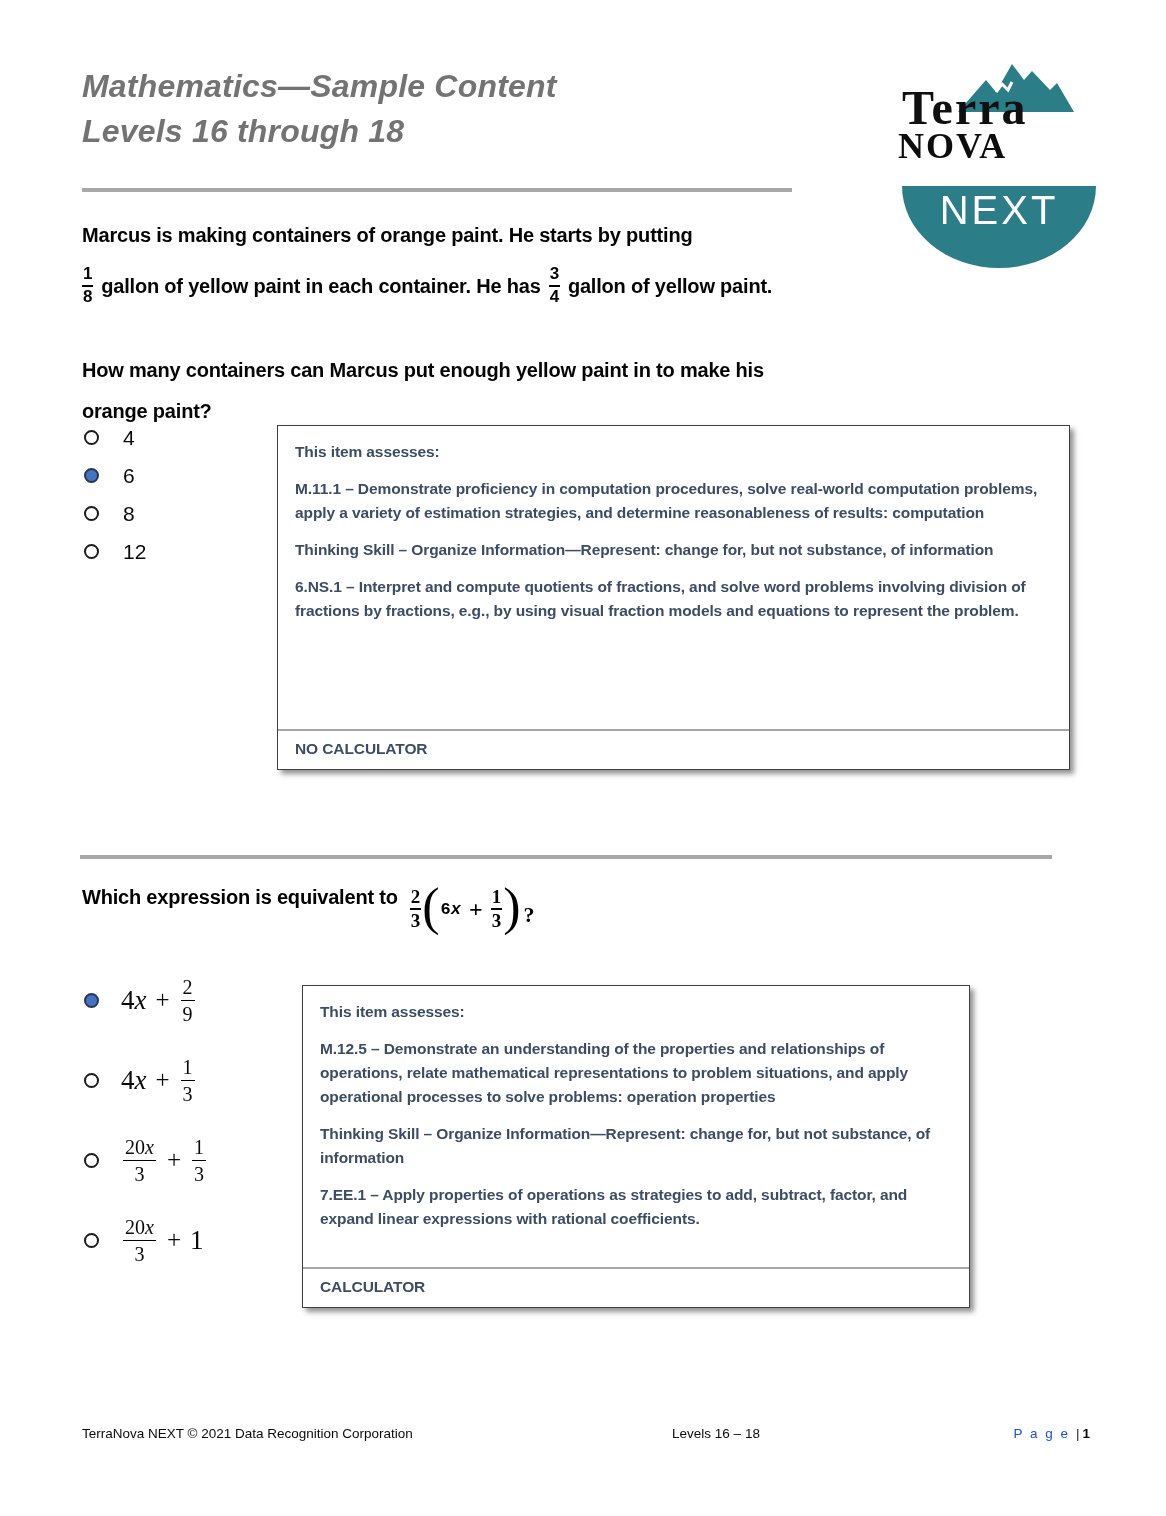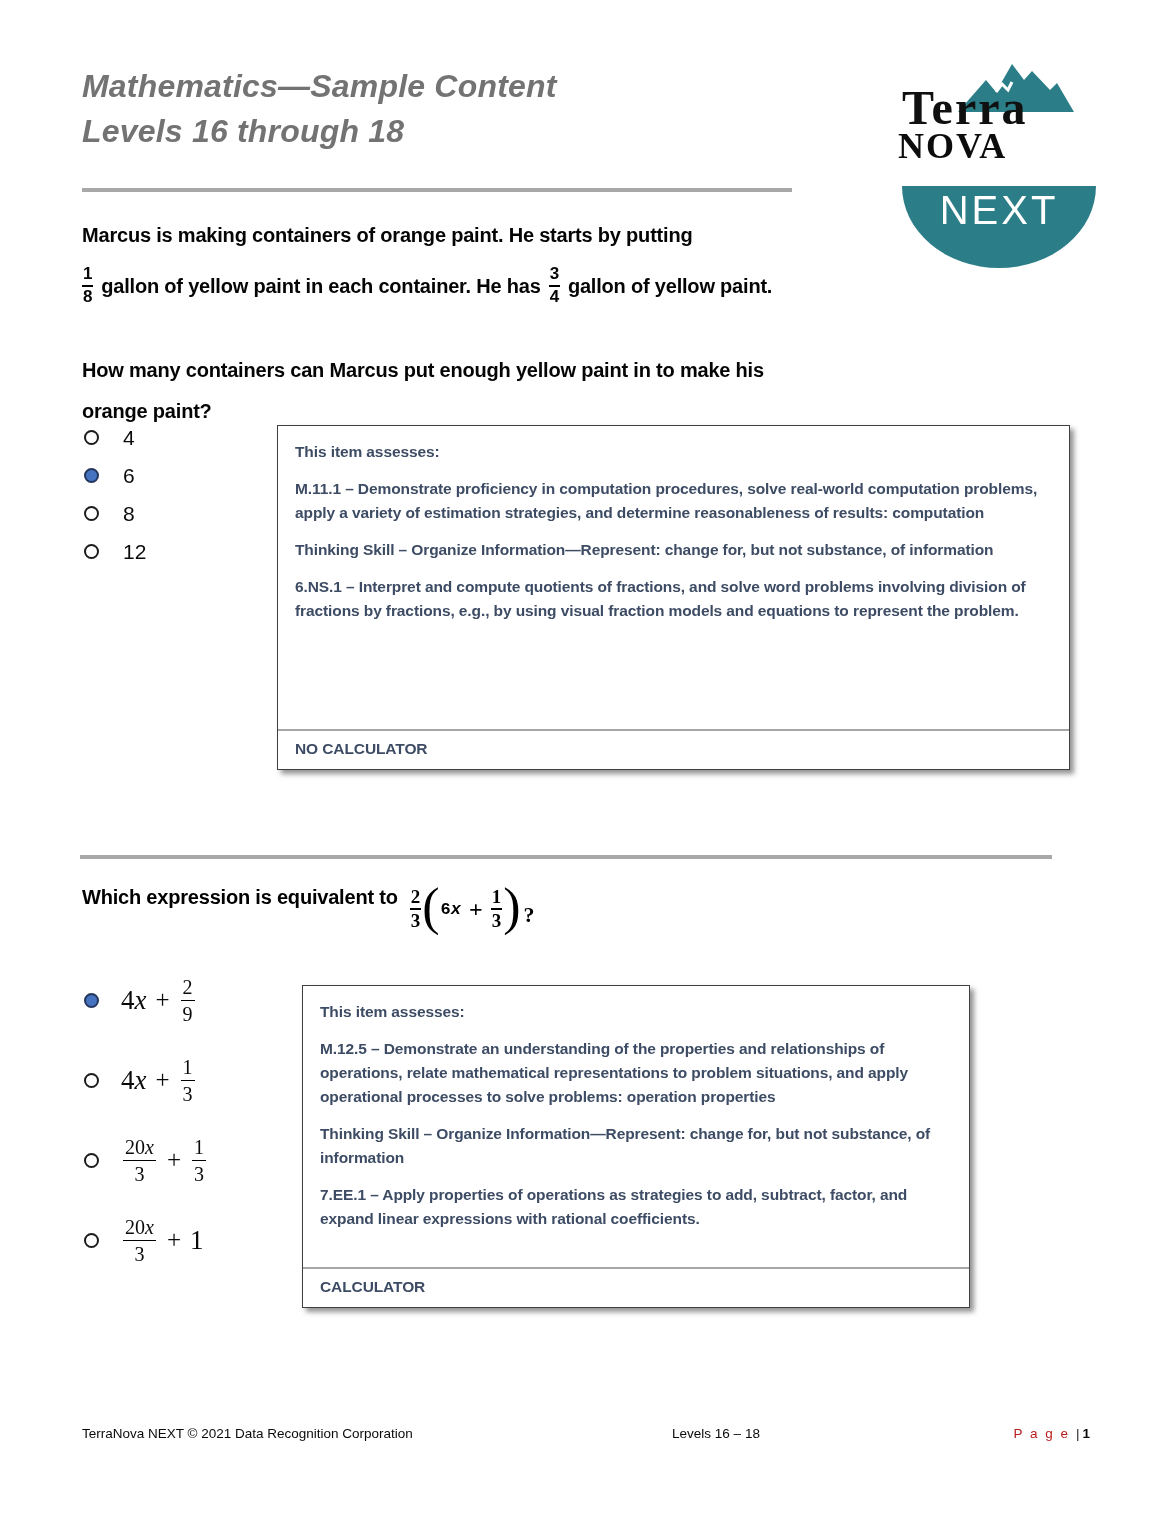"P a g e" .pf-page-label { color: #b91c1c -> #1d4ed8 }
